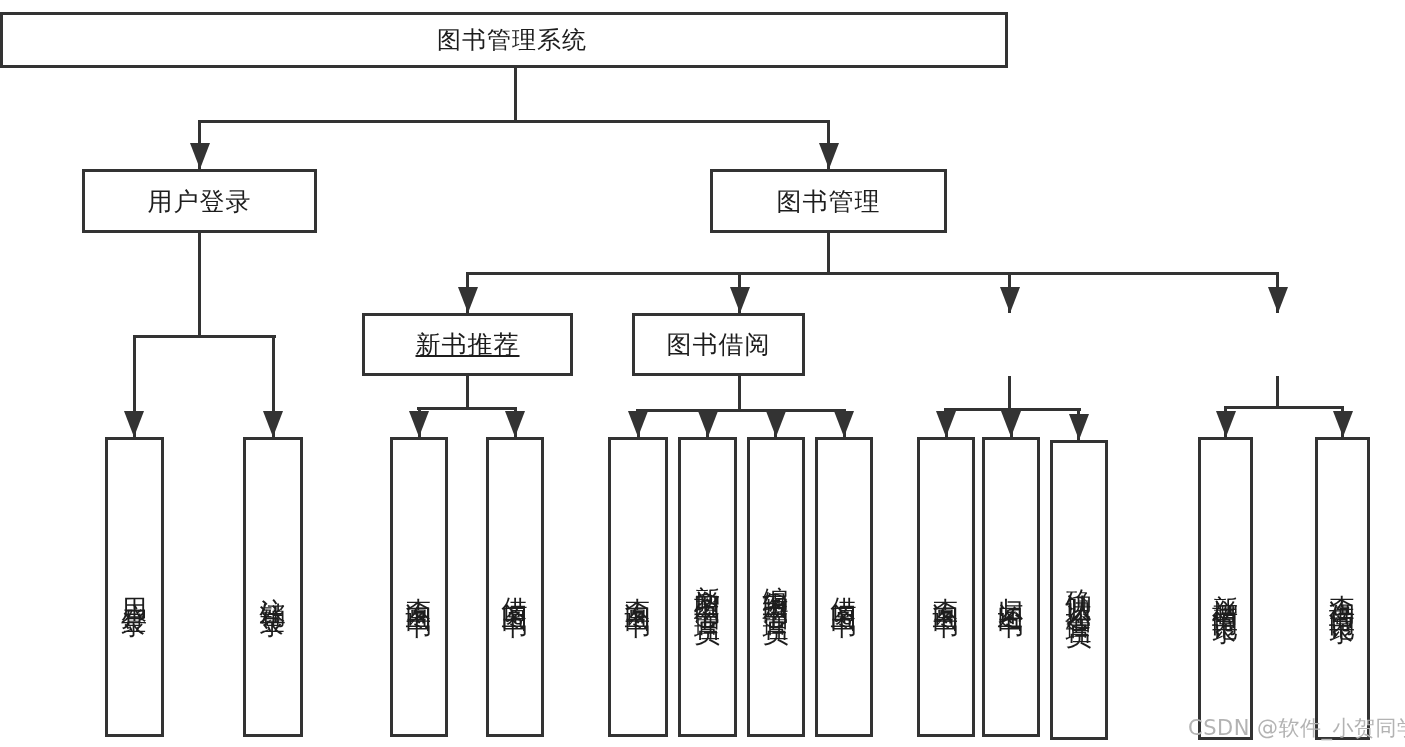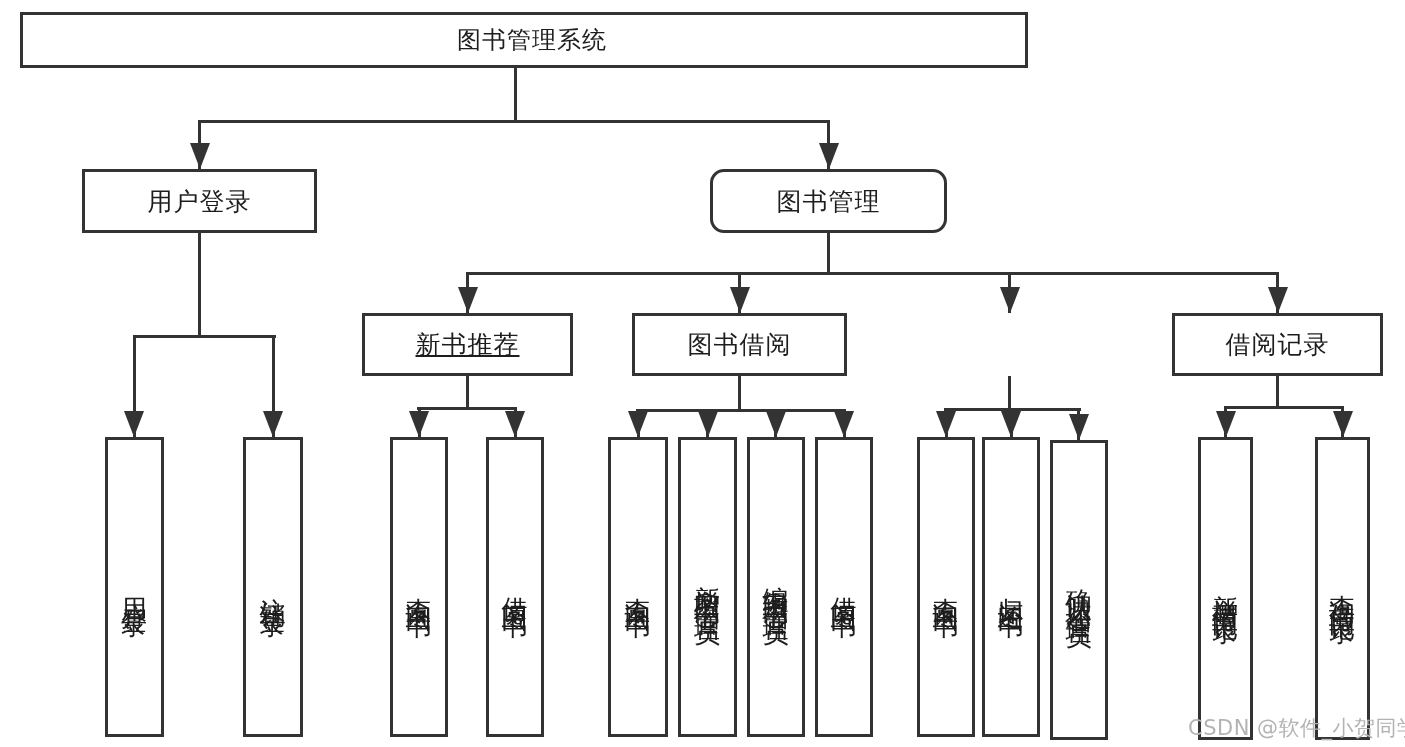"图书管理系统" div.box { left: 20px -> 0 }
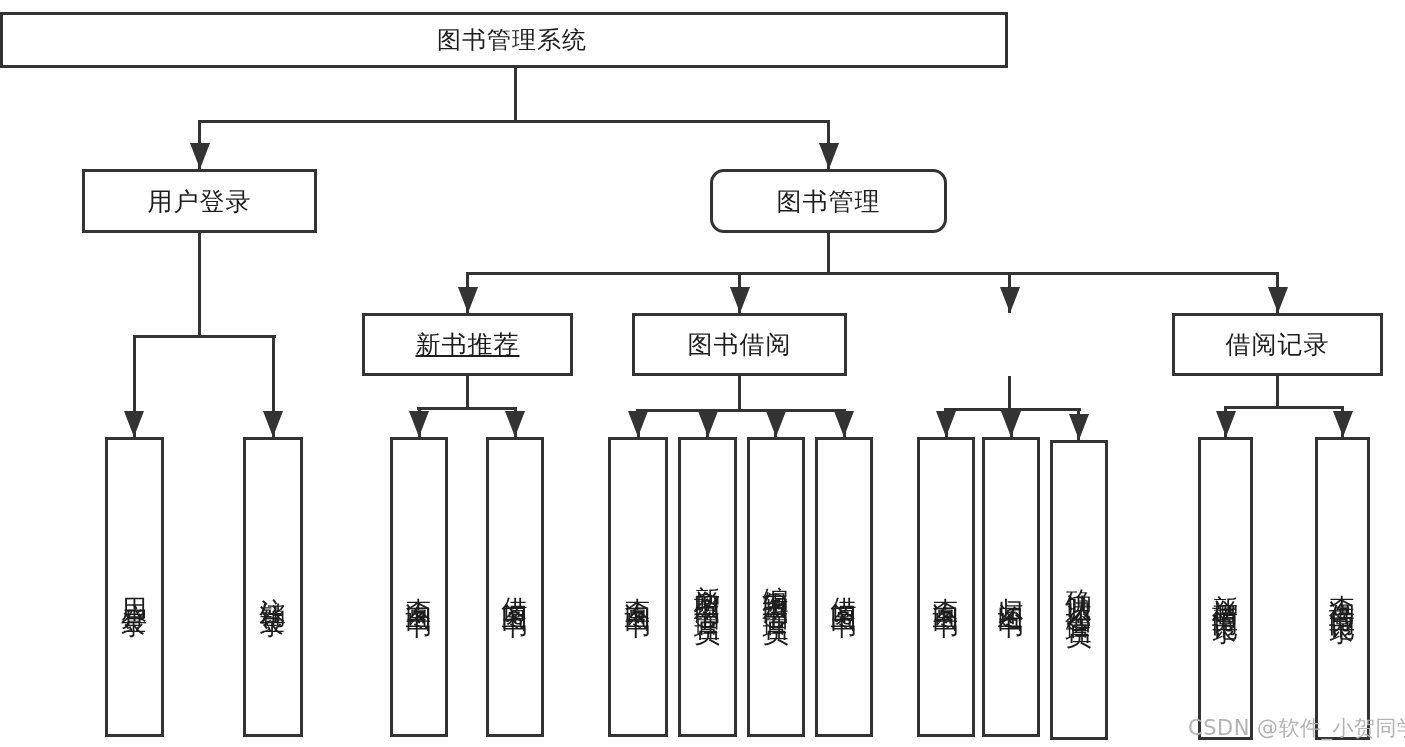"图书管理" div.box { border-radius: 14px -> none }
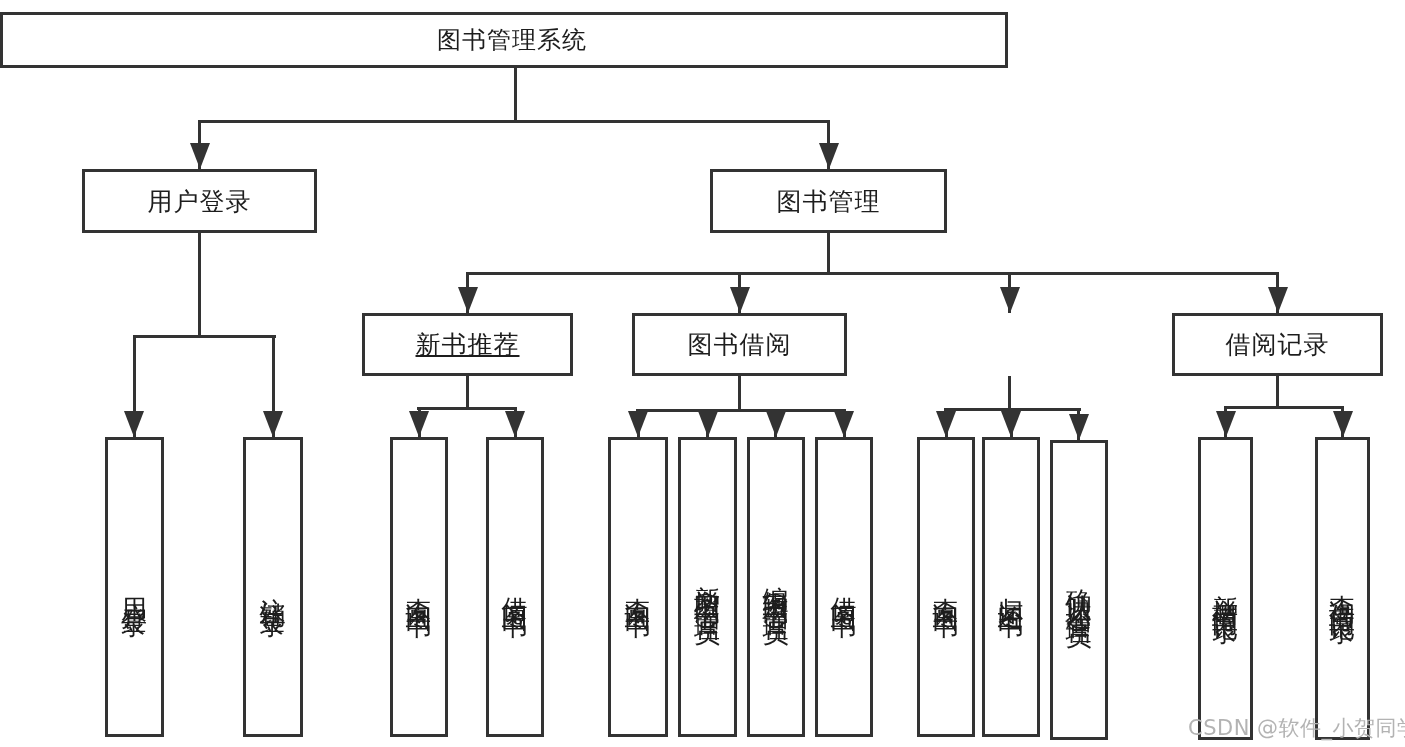"图书借阅" div.box { width: 215px -> 173px }
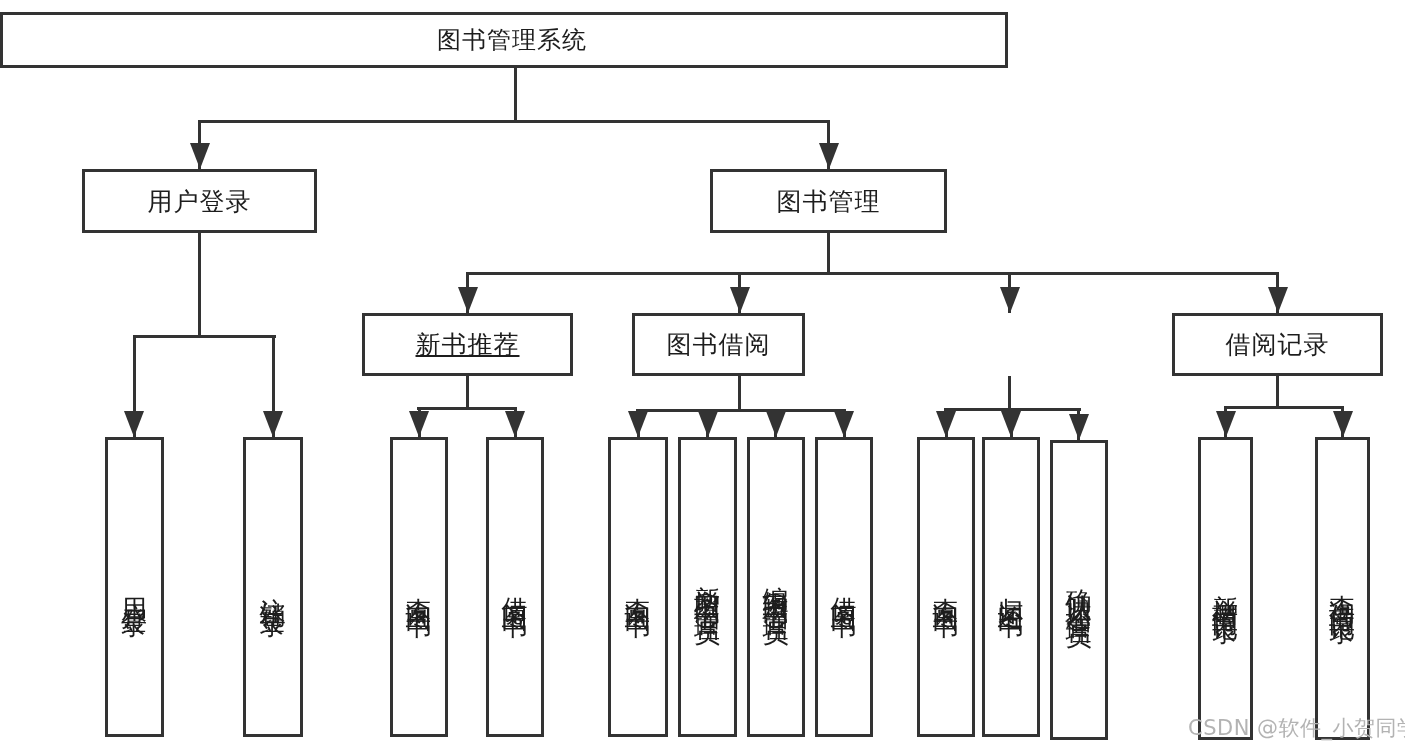"借阅记录" div.box { html: <div> <span>借阅记录</span> </div> -> none }
